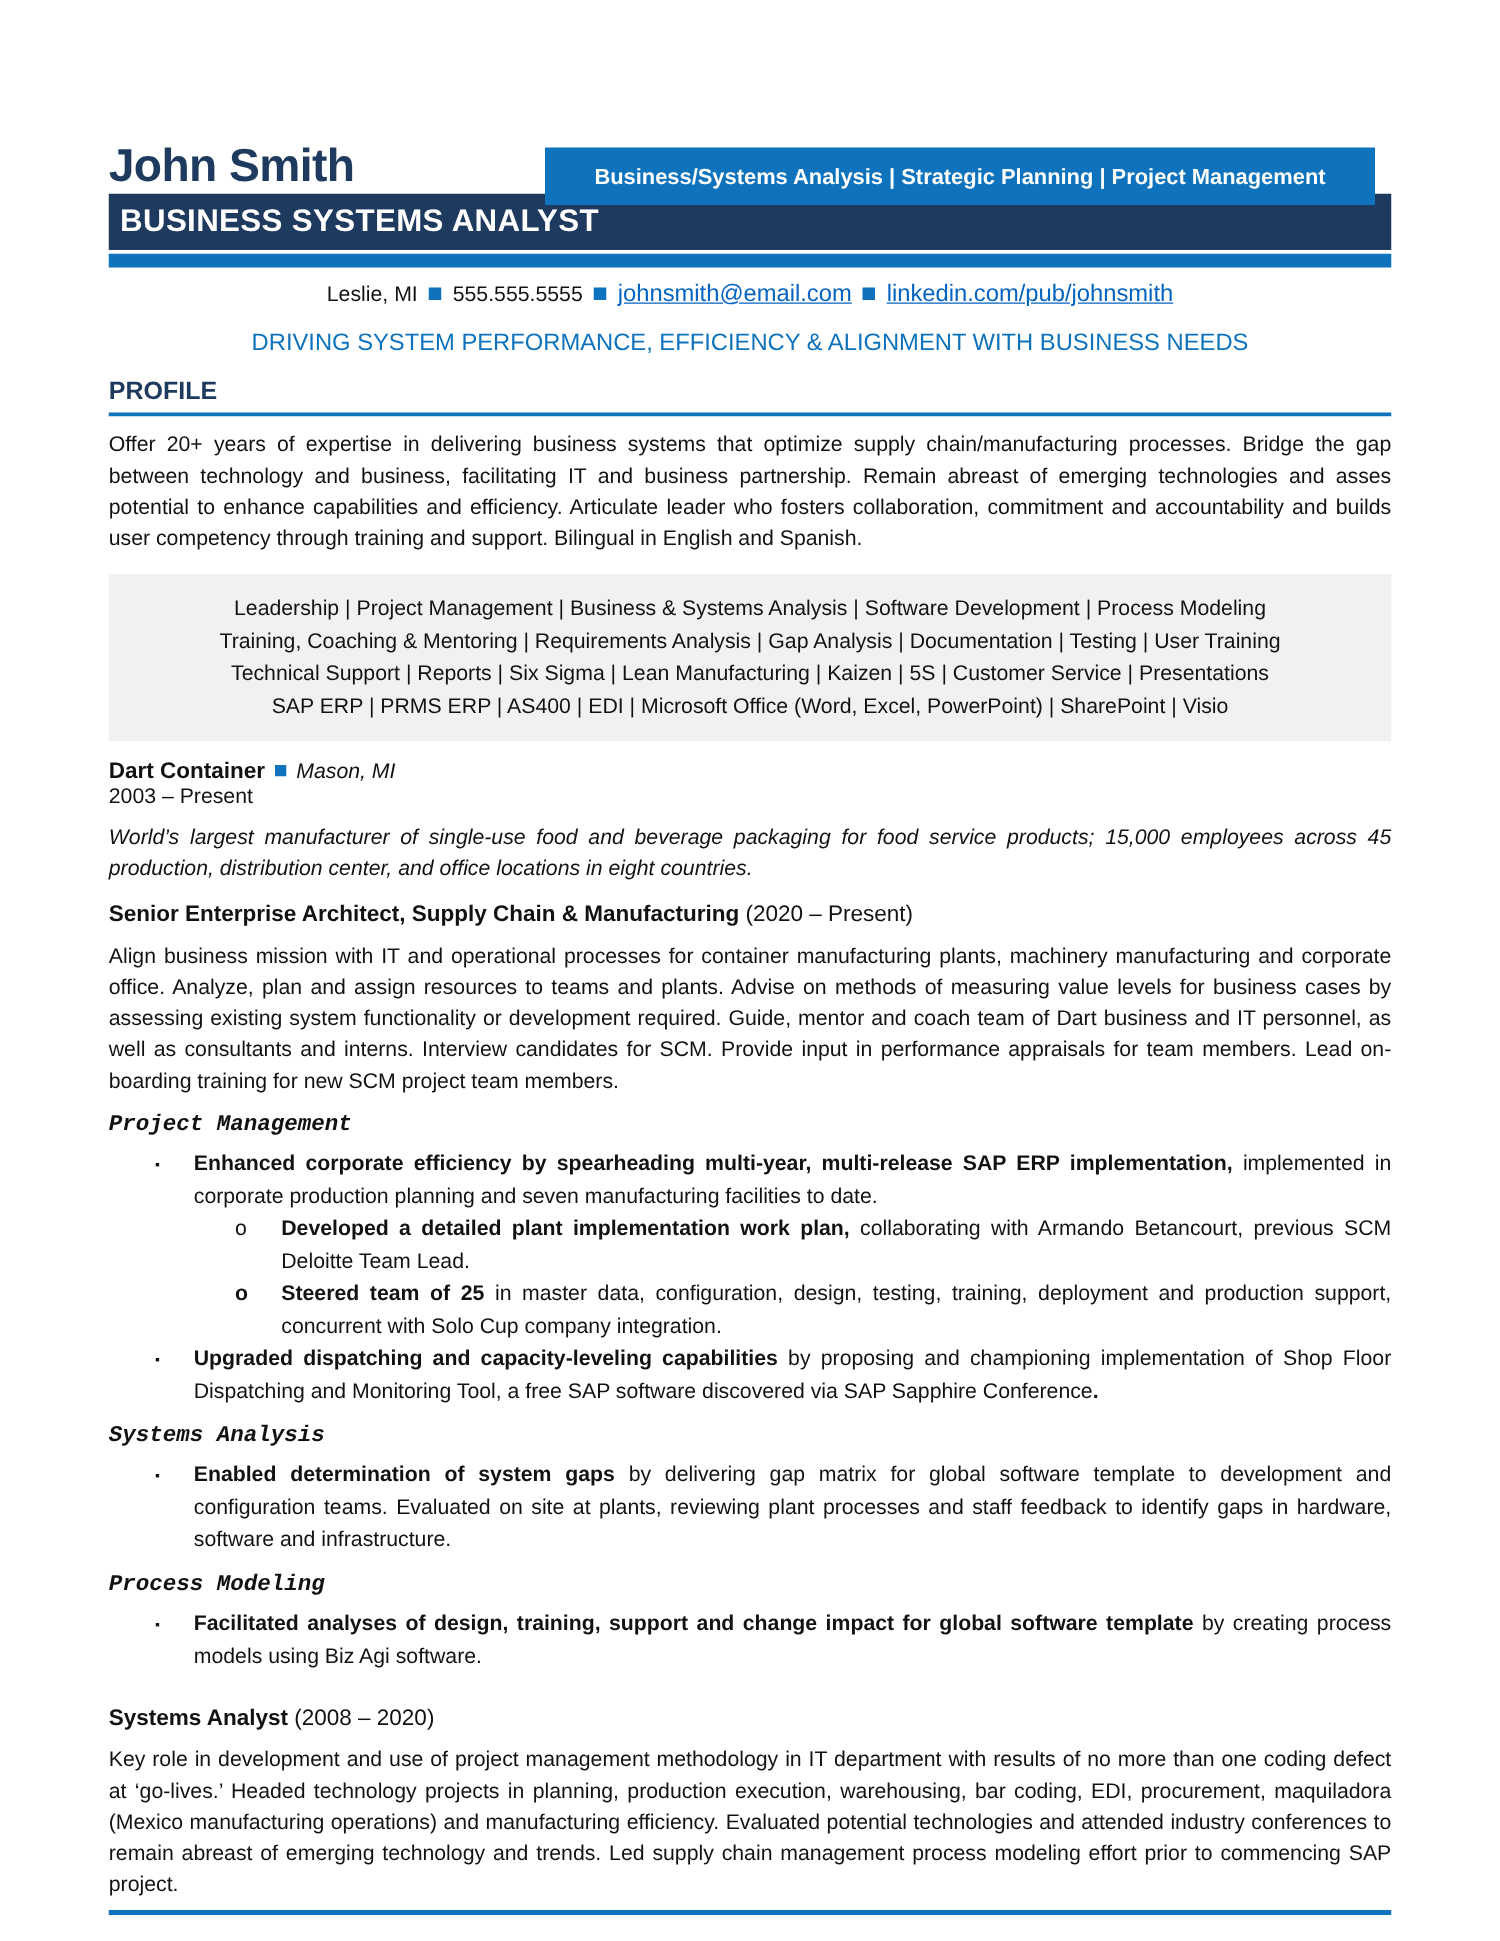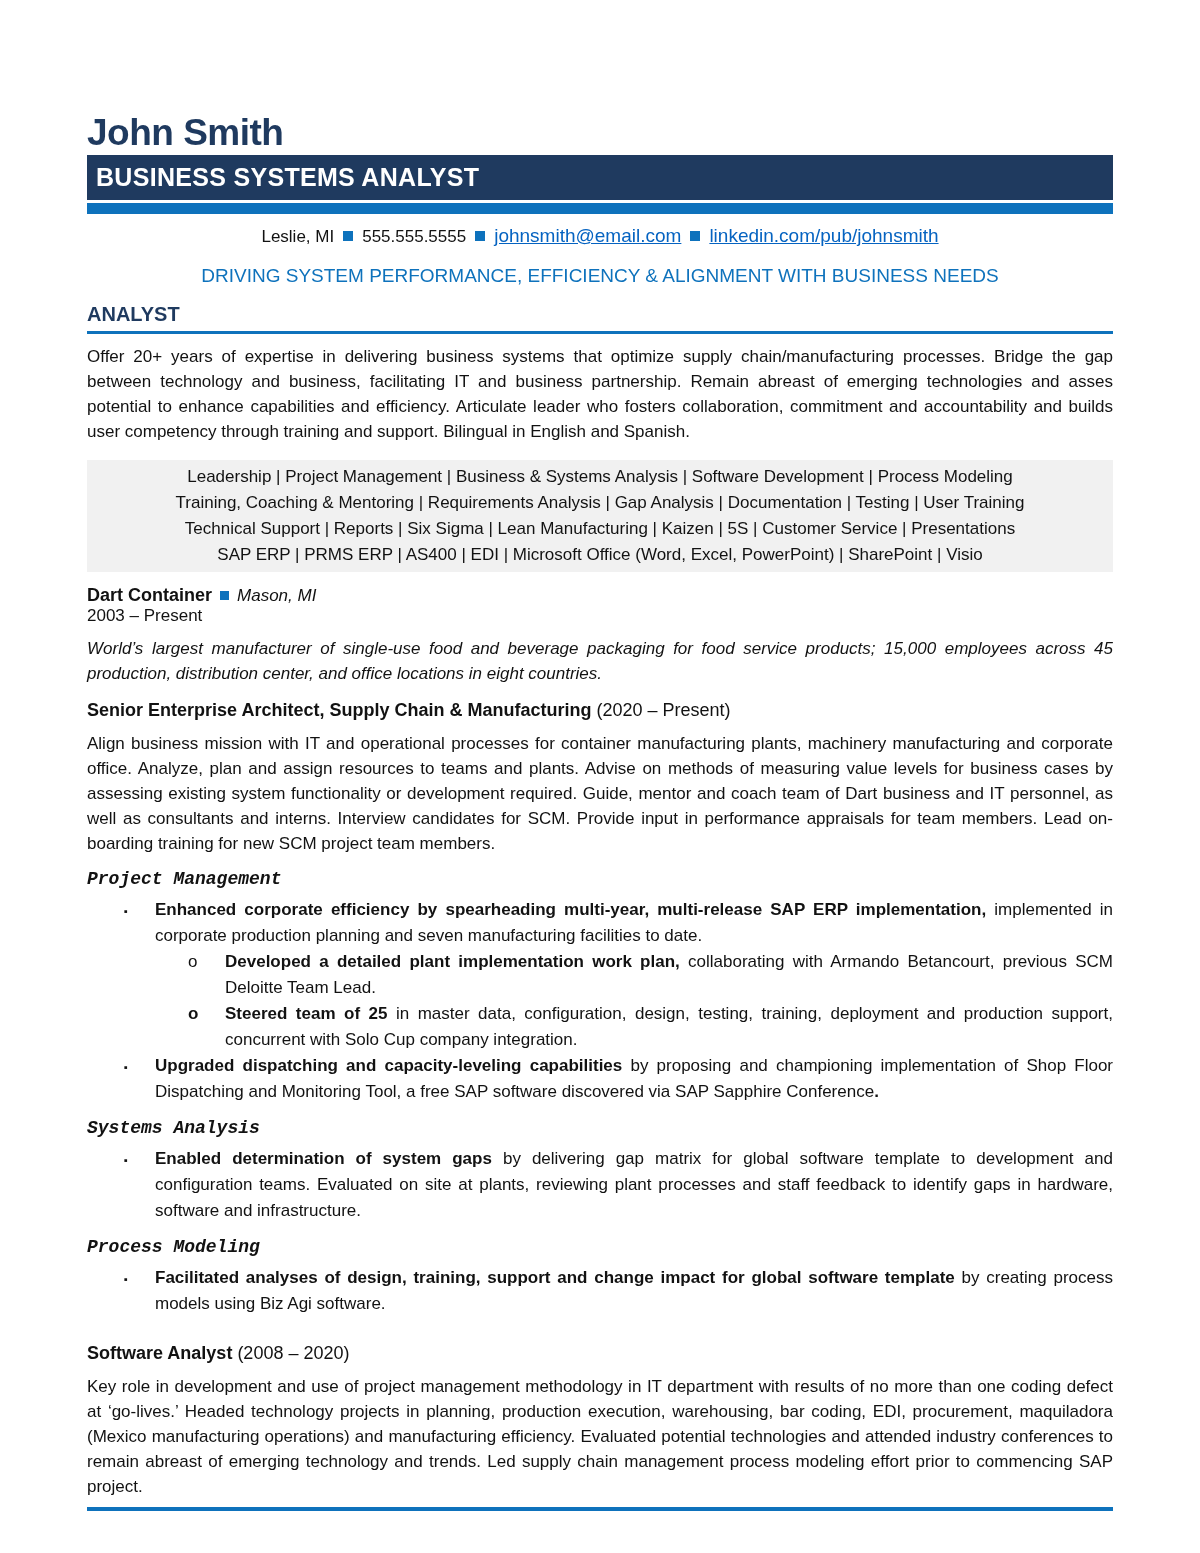"Business/Systems Analysis | Strategic" div.tagline { html: none -> <div>Business/Systems Analysis | Strategic Planning | Project Management</div> }
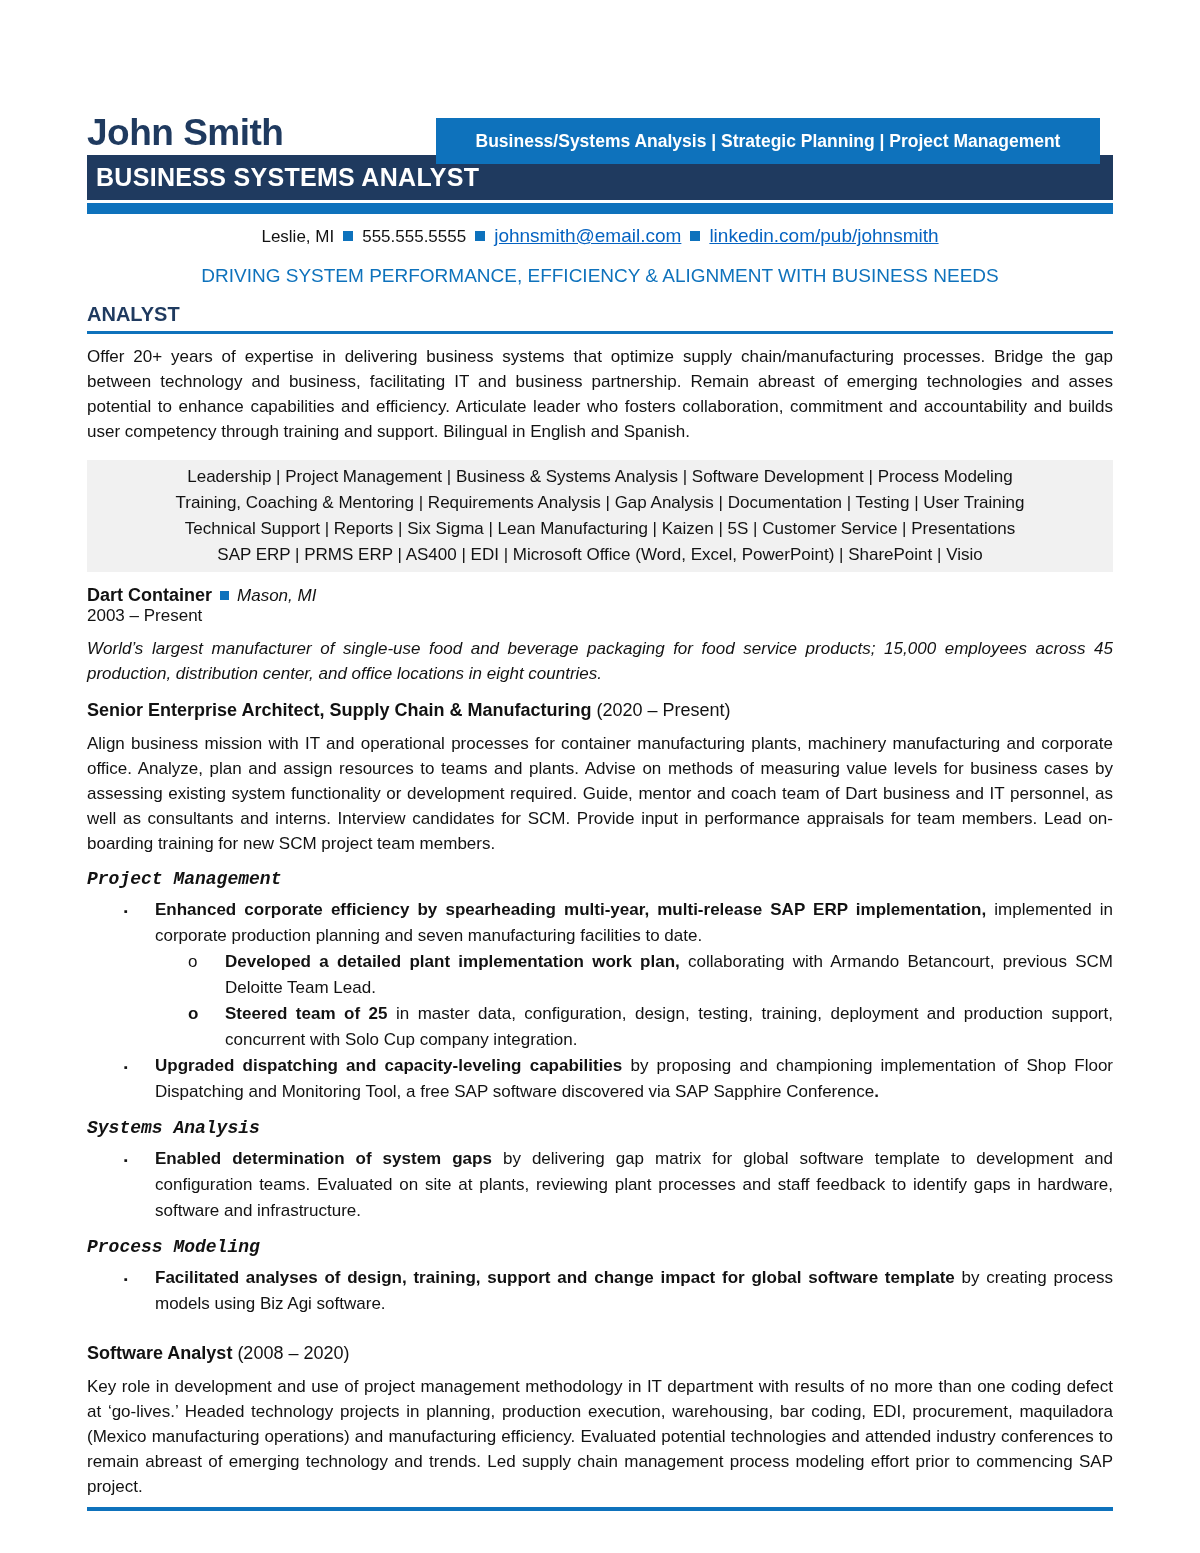"ANALYST" h2.section-heading { text: ANALYST -> PROFILE }
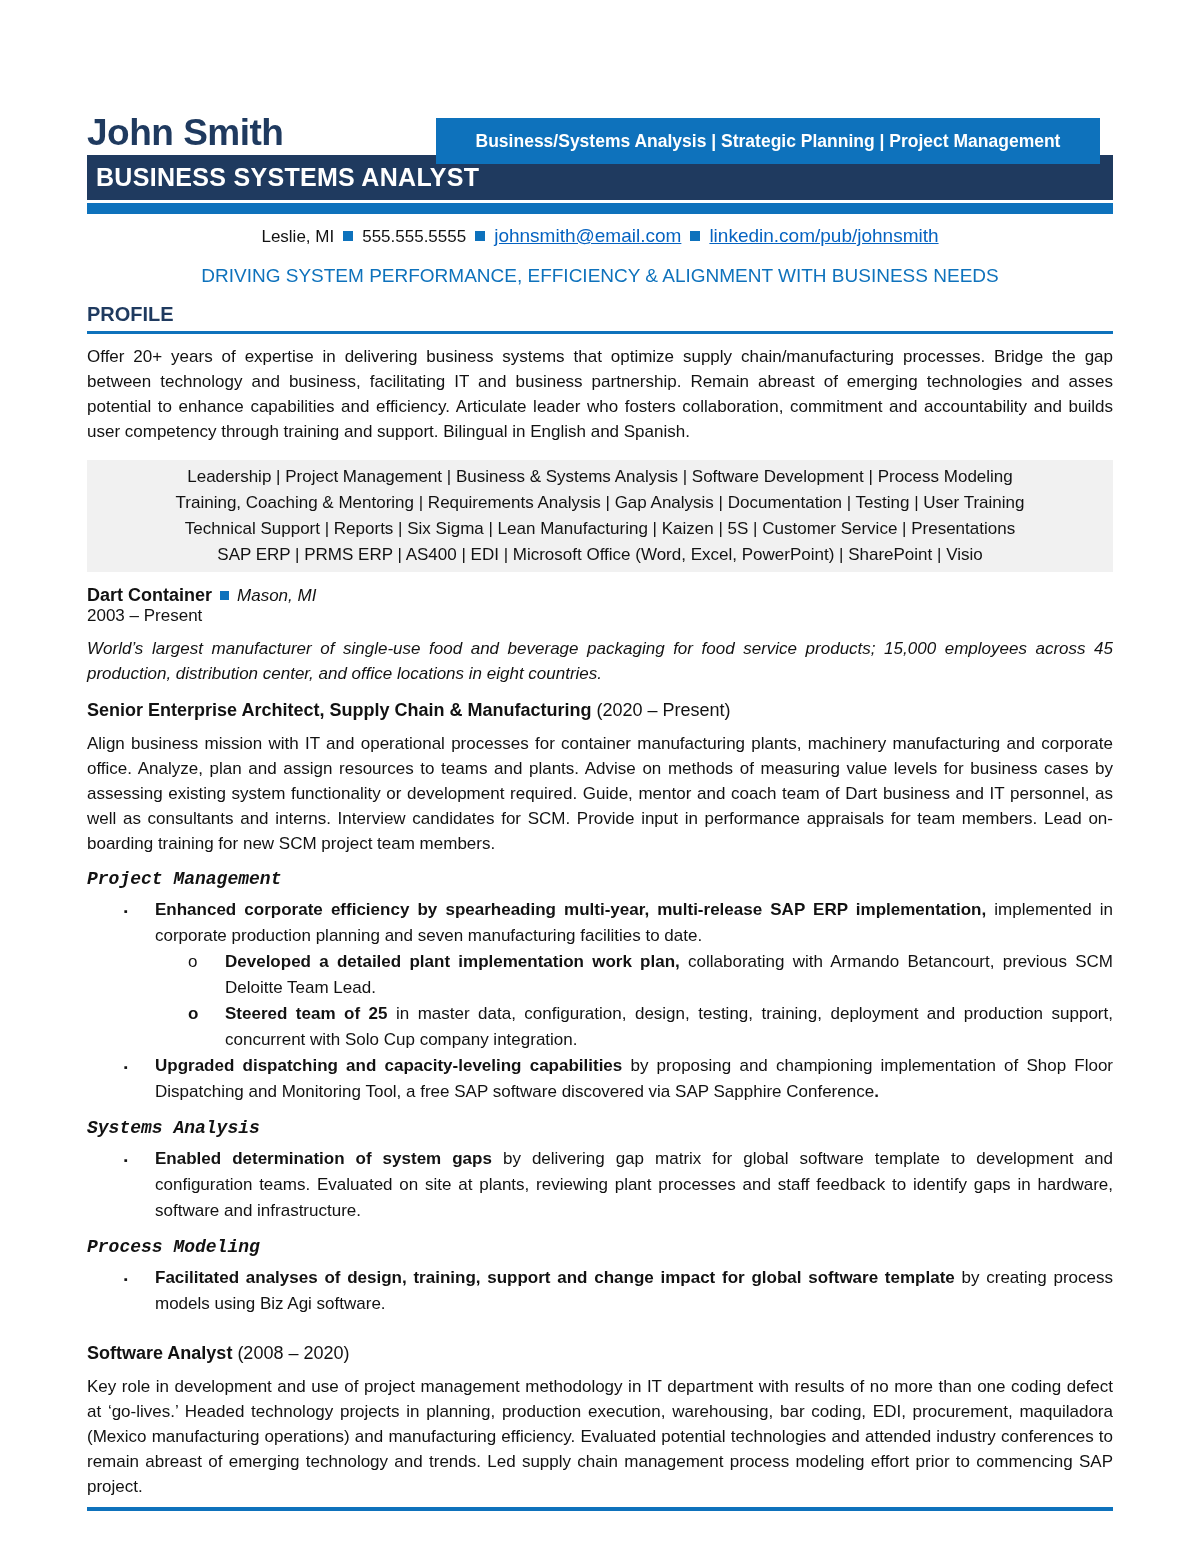"Leadership | Project Management |" .skillsbox { padding: 4px 30px -> 15px 30px }
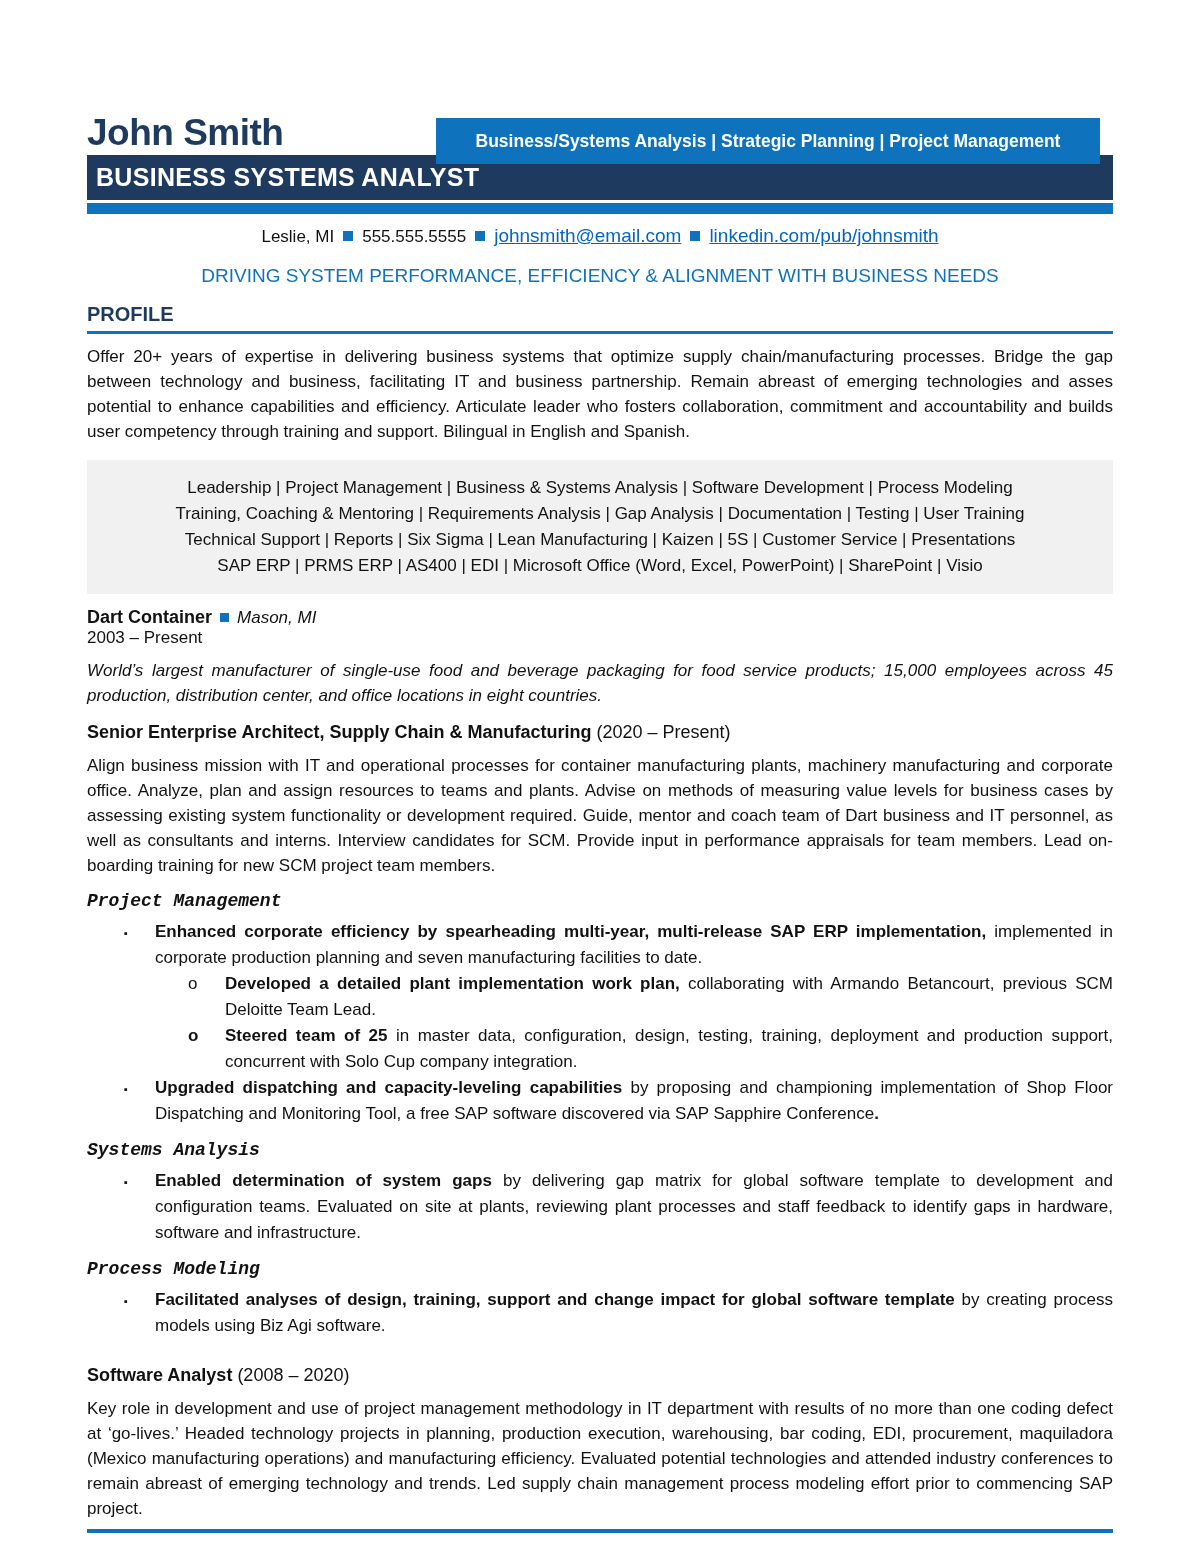"Software Analyst" span.b { text: Software -> Systems }
